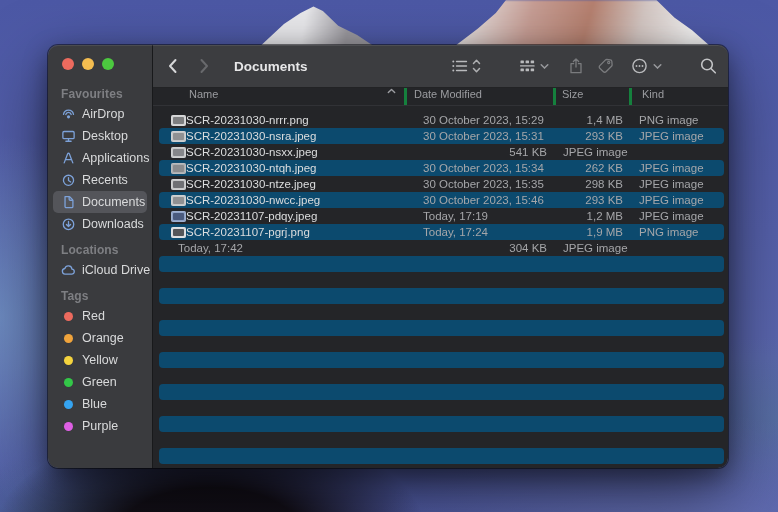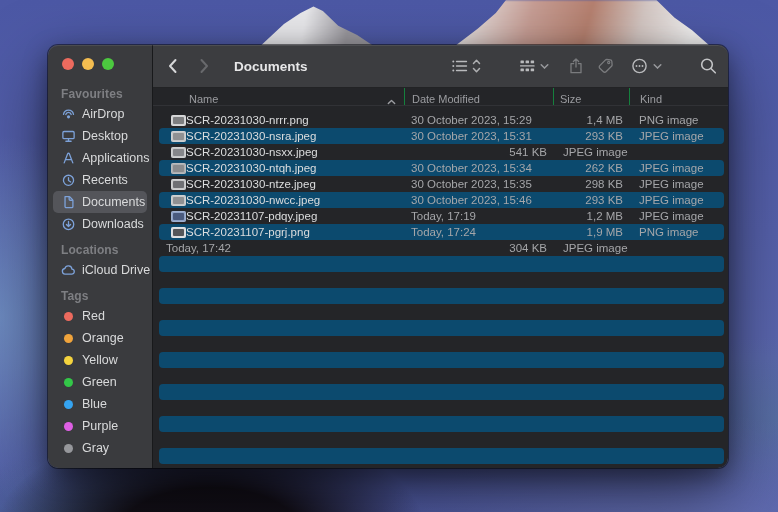"Name" .hcell { align-items: flex-end -> flex-start }
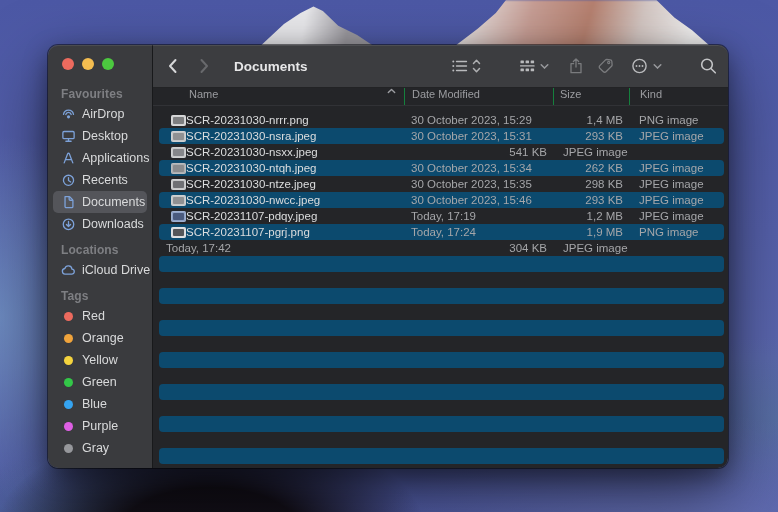"Date Modified" .hcell + .hcell { border-left: 1px solid #15803d -> 3px solid #15803d }
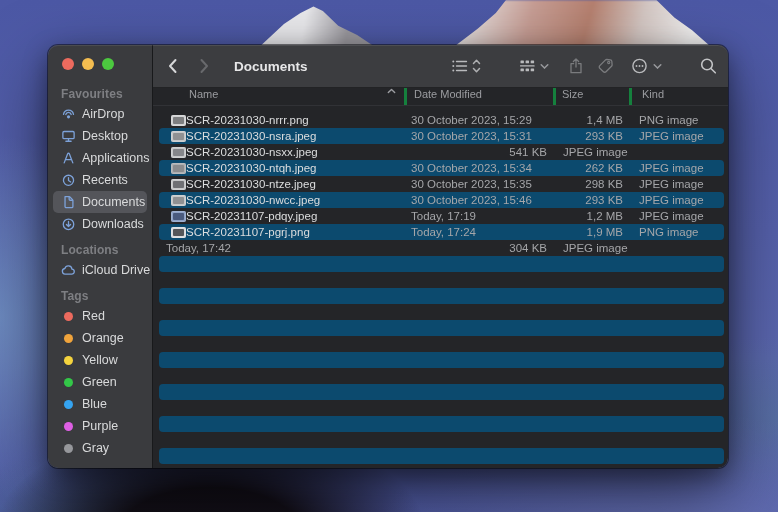"30 October 2023, 15:29" .cell-date { margin-left: none -> 12px }
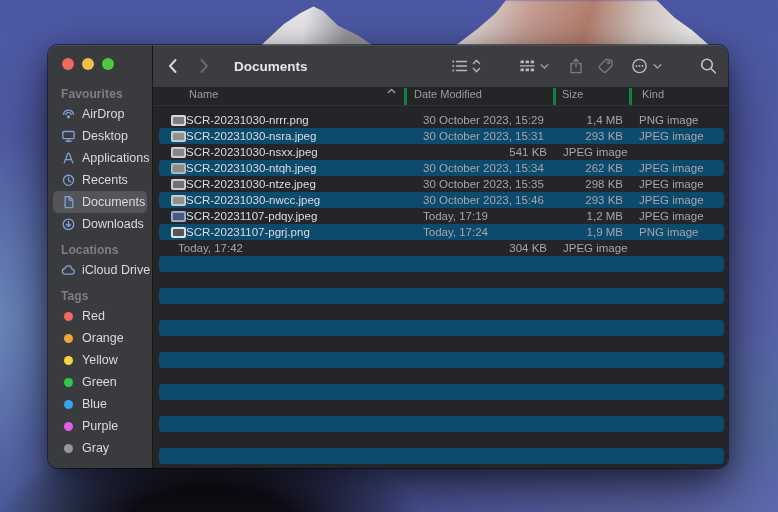"Gray" div.side-item { html: <div> <span> <span></span> </span> <span>Gray</span> </div> -> none }
